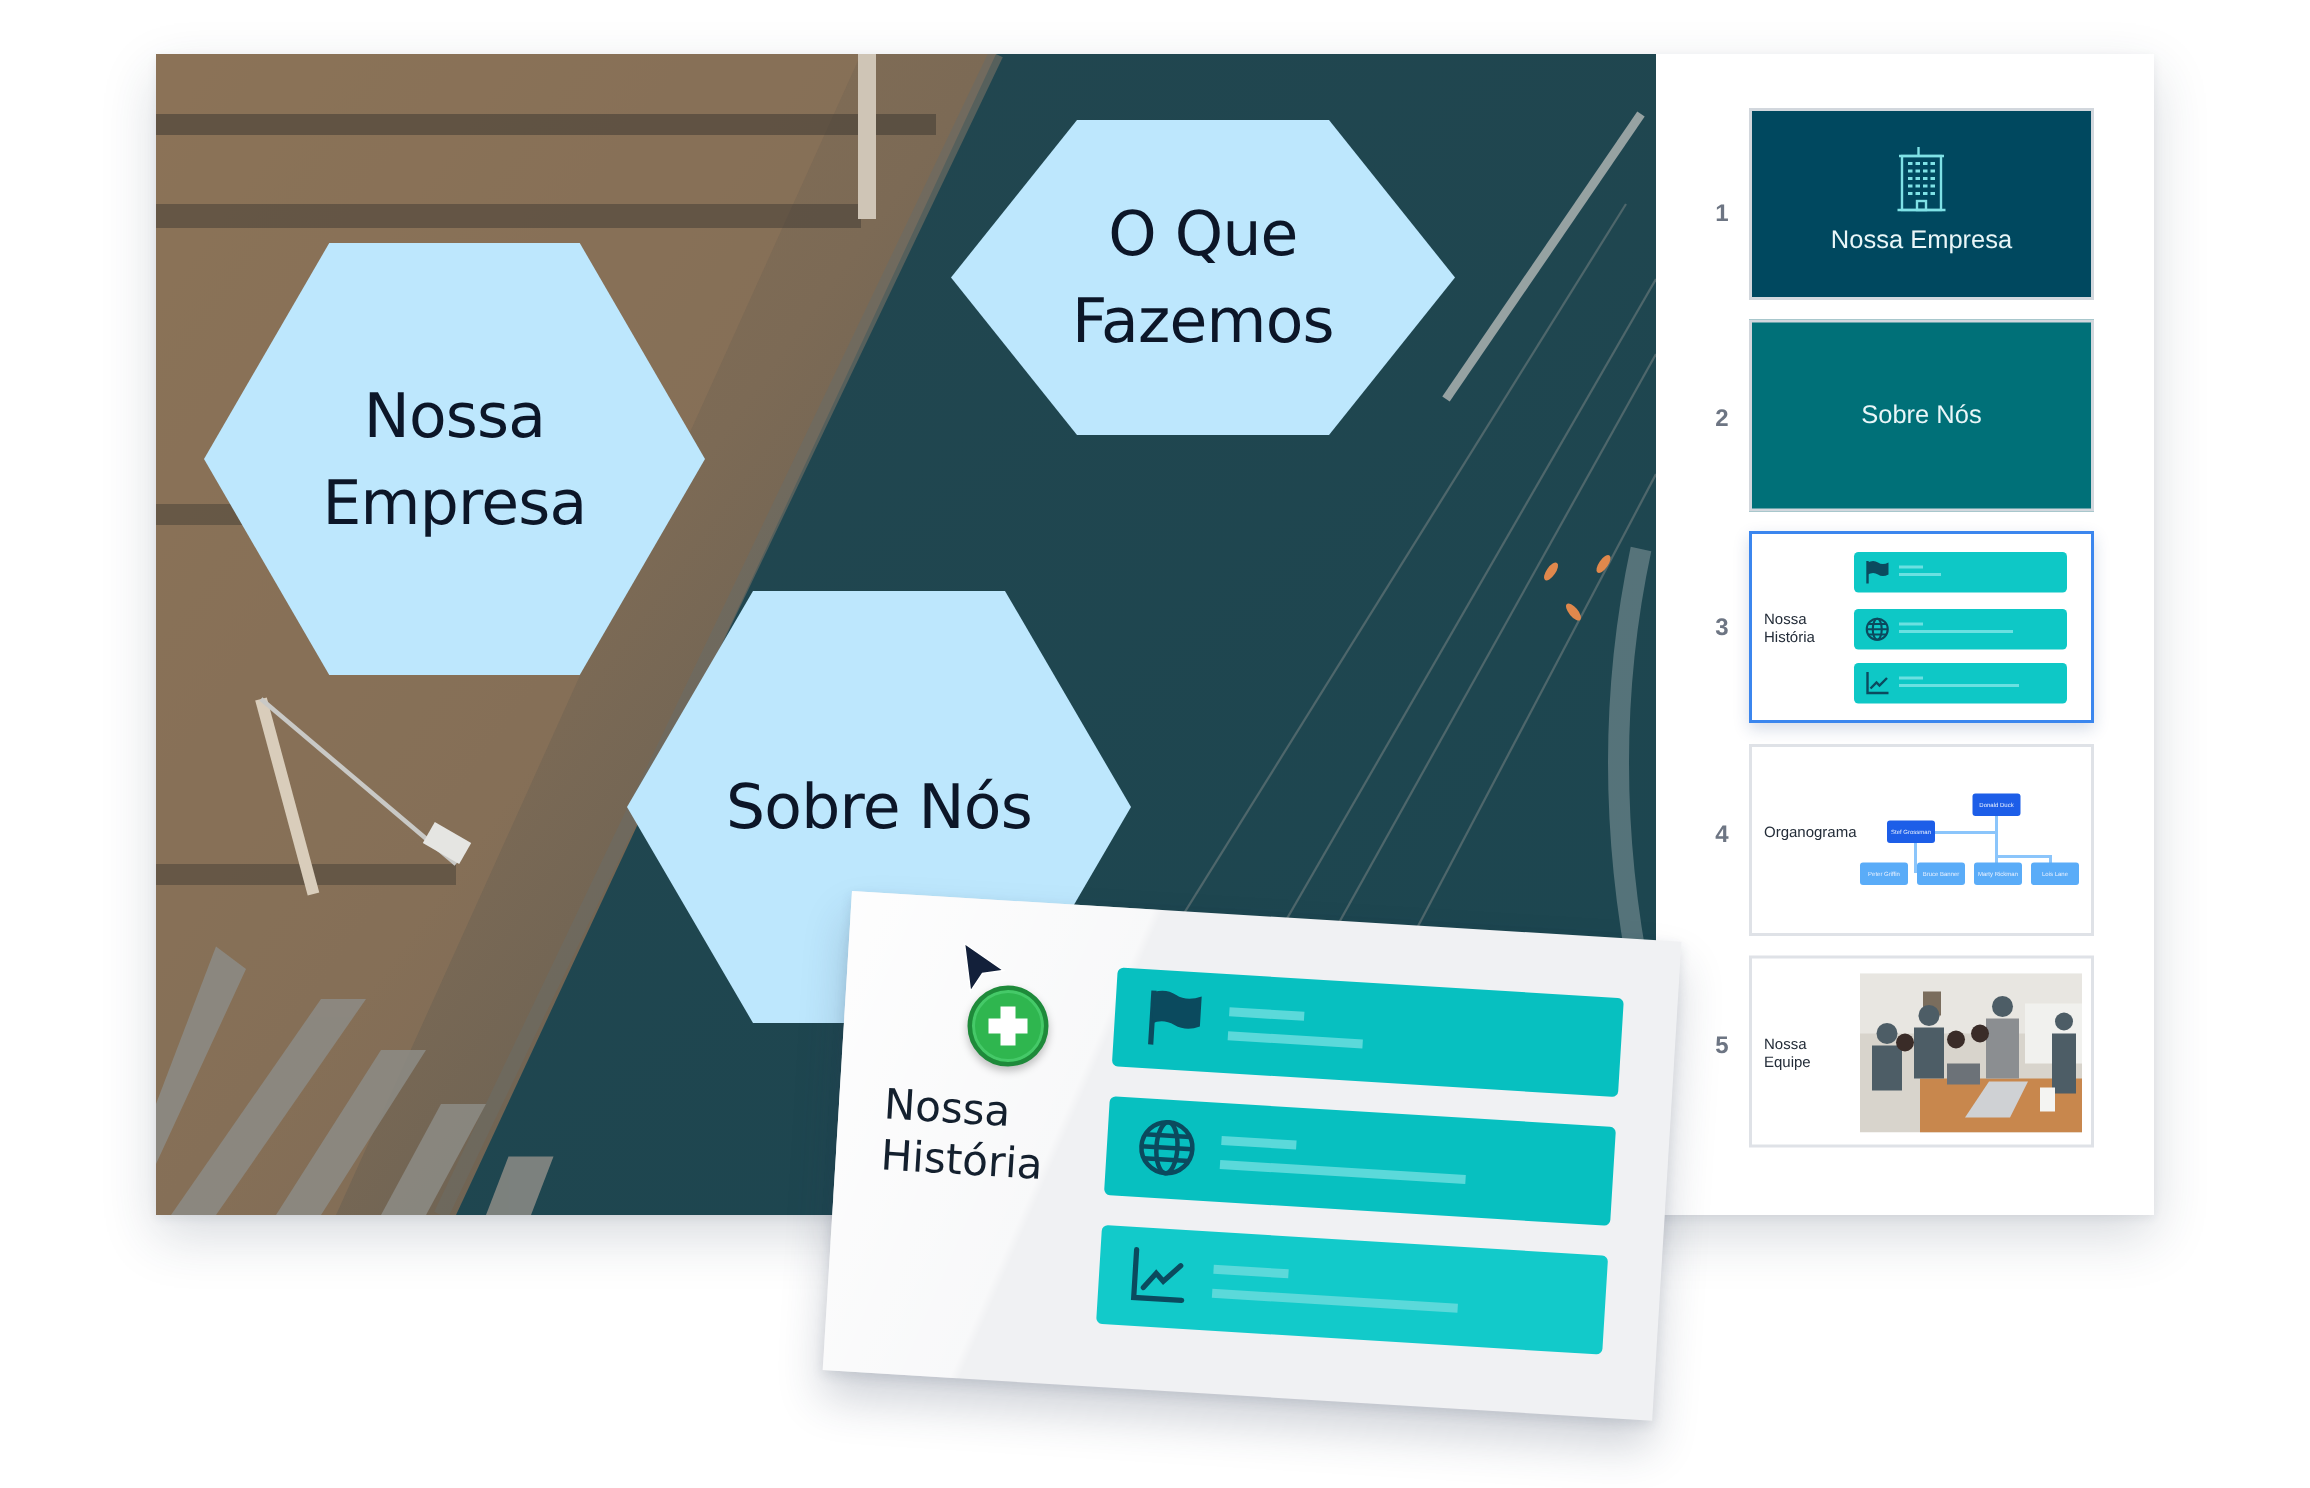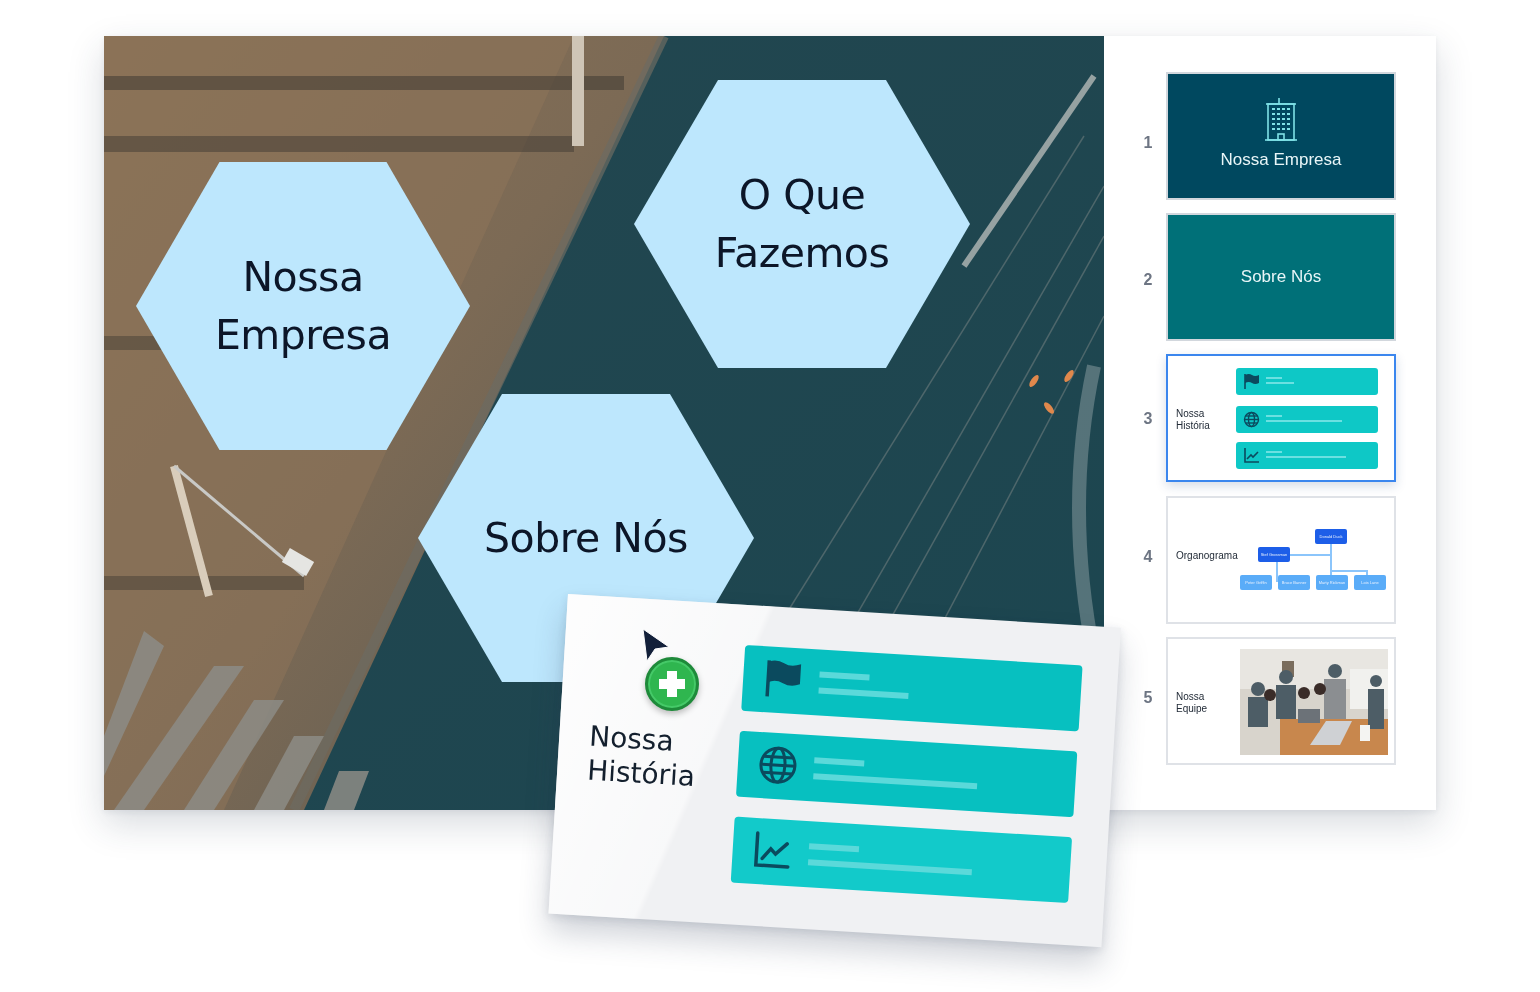"O Que" div.hexagon { height: 288px -> 210px }
